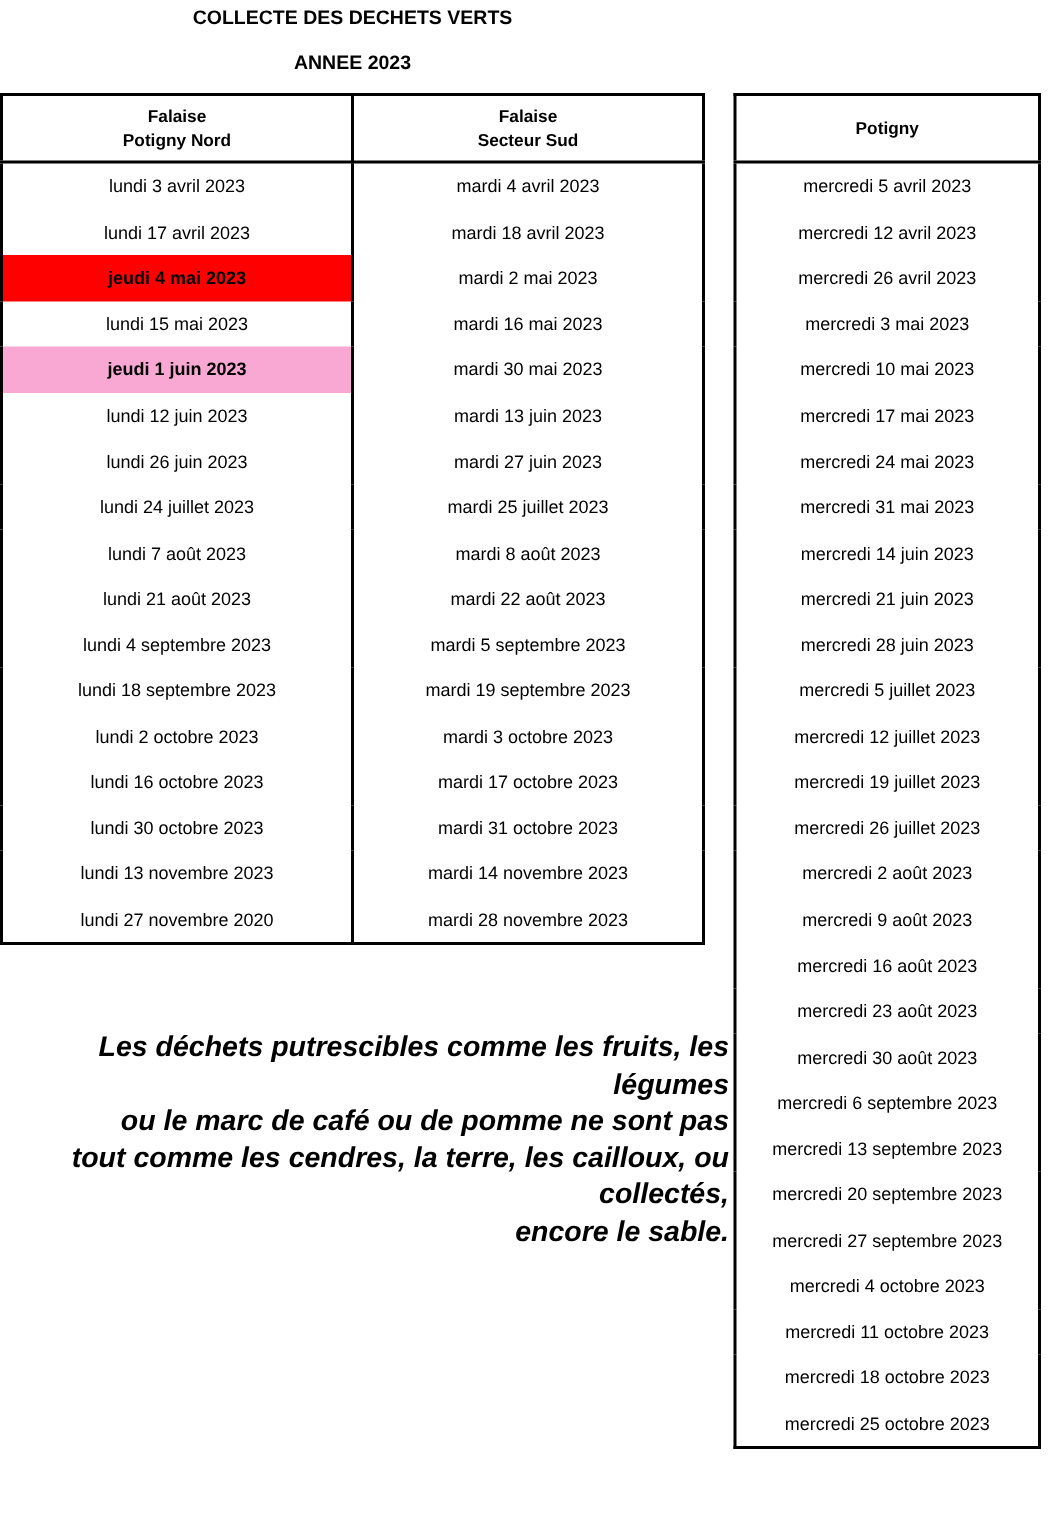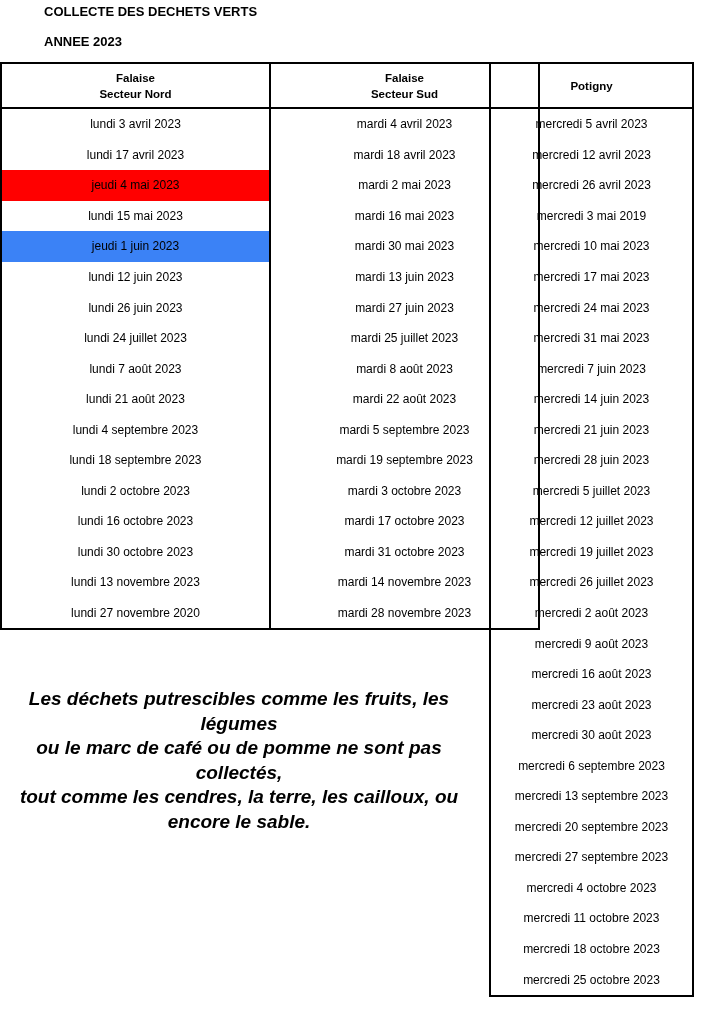"COLLECTE DES DECHETS VERTS" .title { padding-left: 44px -> none; text-align: none -> center }
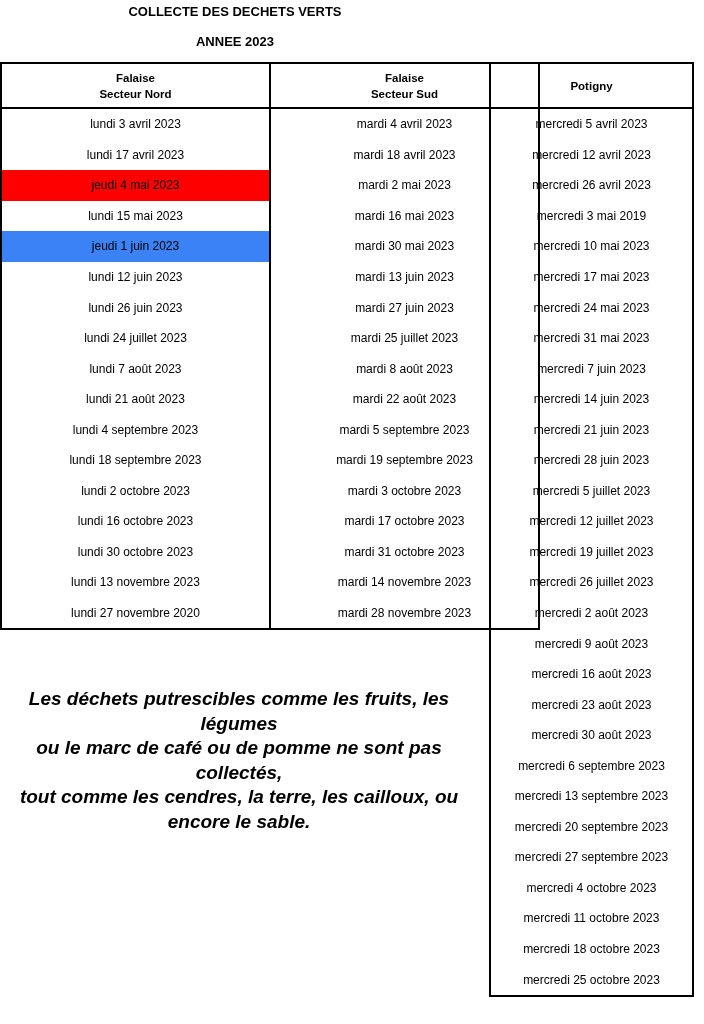"Falaise" #left-table { width: 540px -> 470px }
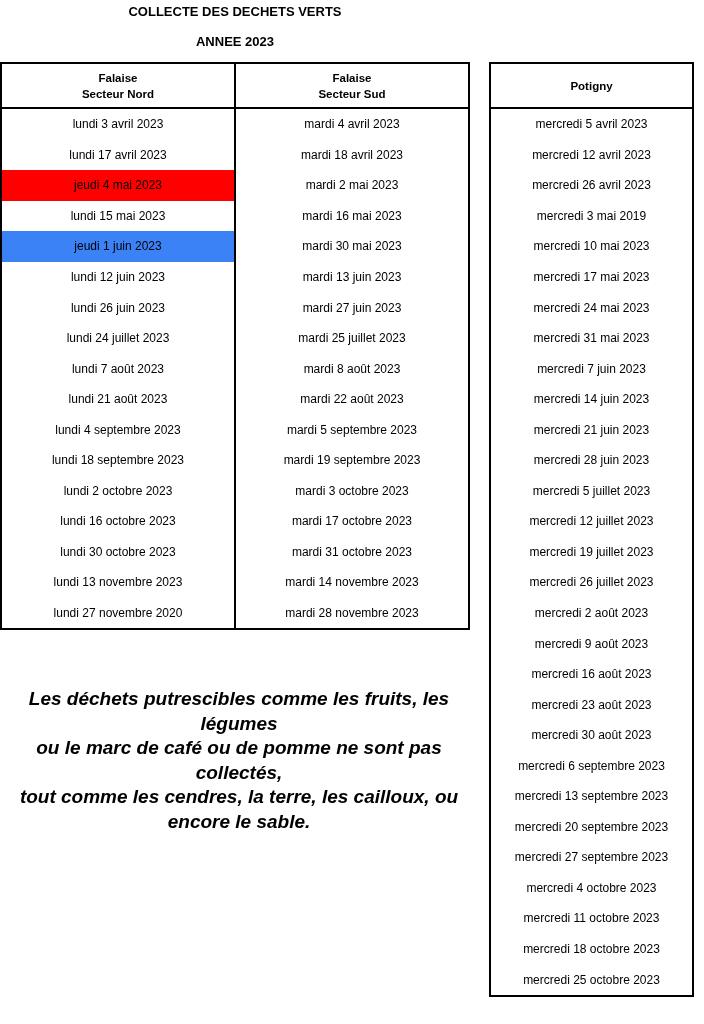"Secteur Nord" div { text: Secteur -> Potigny }
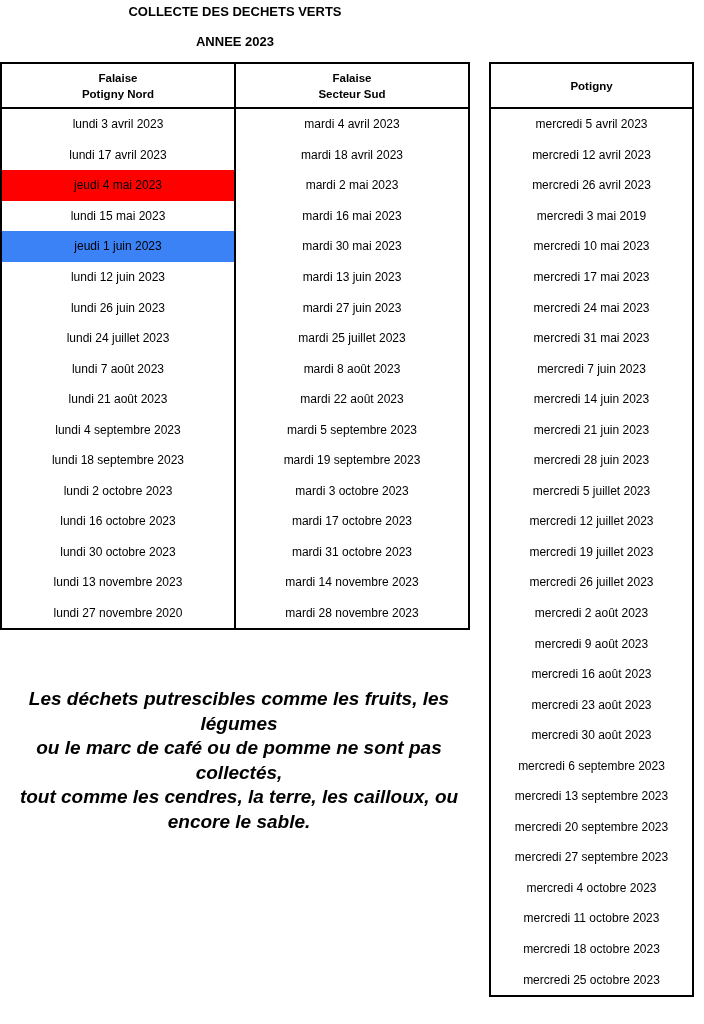"jeudi 4 mai 2023" td.hl { font-weight: normal -> bold }
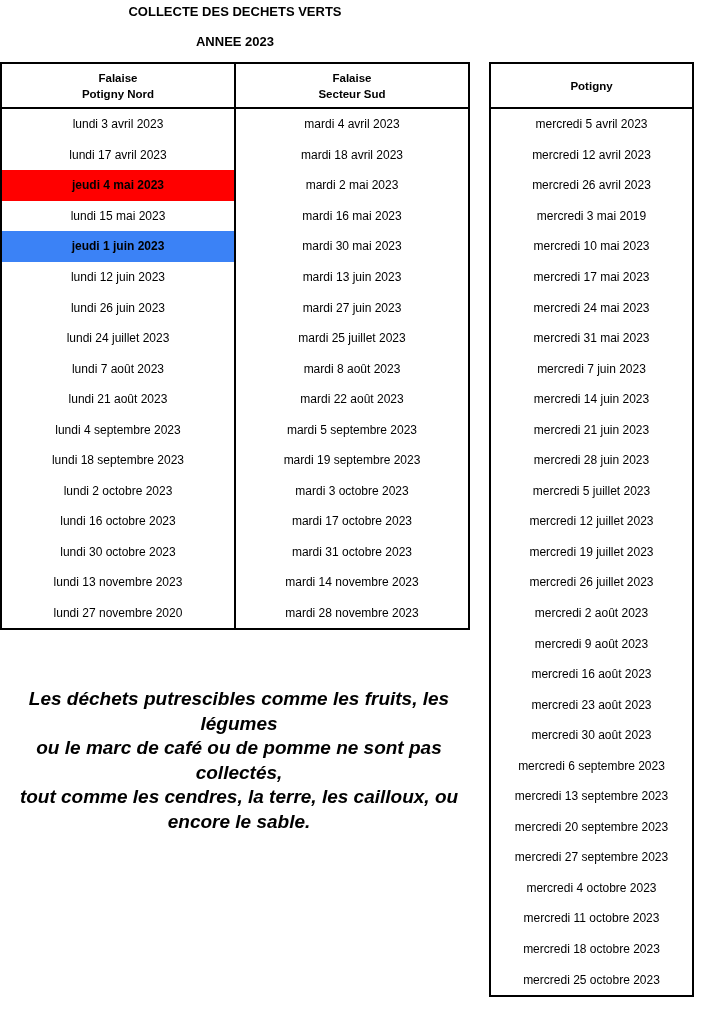"mercredi 3 mai 2019" td { text: 2019 -> 2023 }
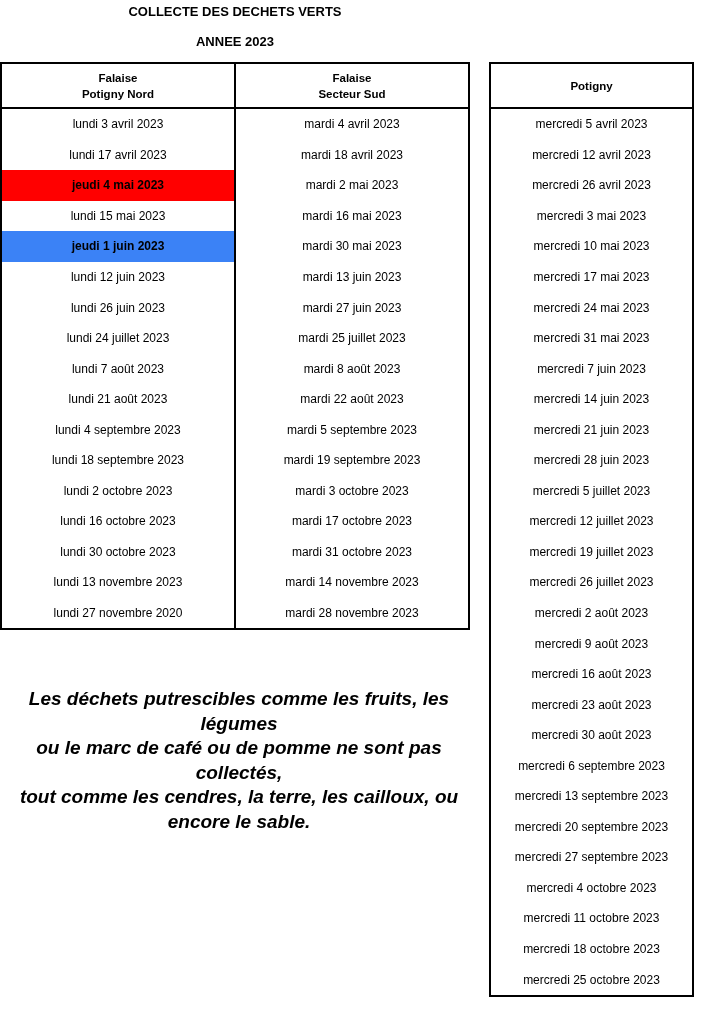"jeudi 1 juin 2023" td.hl { background: #3b82f6 -> #f9a8d4 }
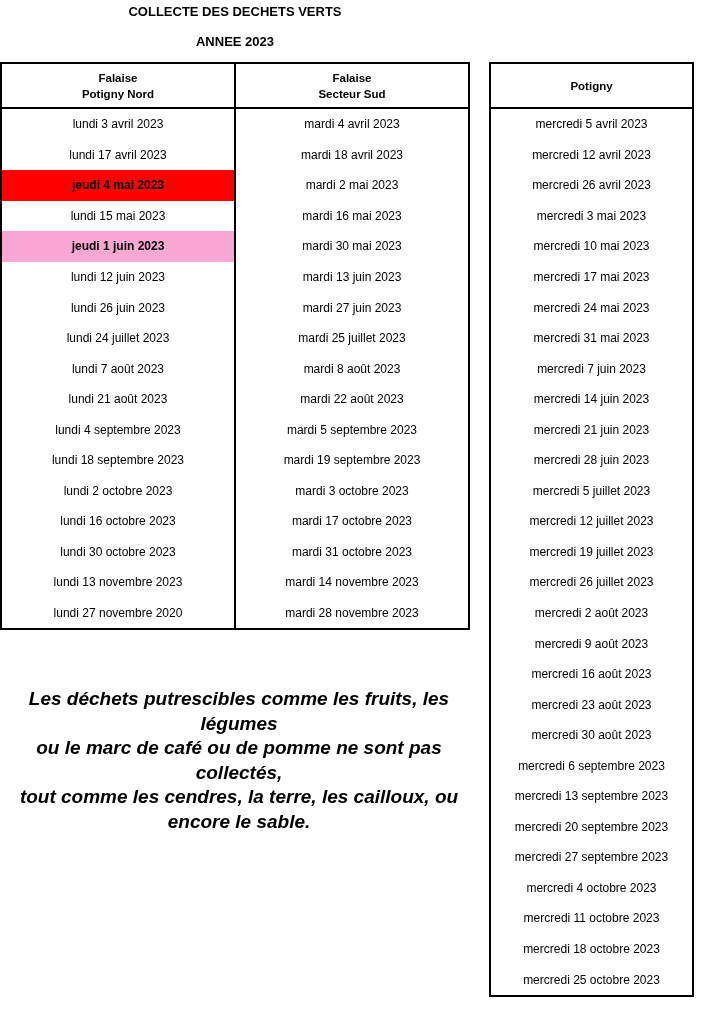"mercredi 7 juin 2023" tr { html: <tr> <td>mercredi 7 juin 2023</td> </tr> -> none }
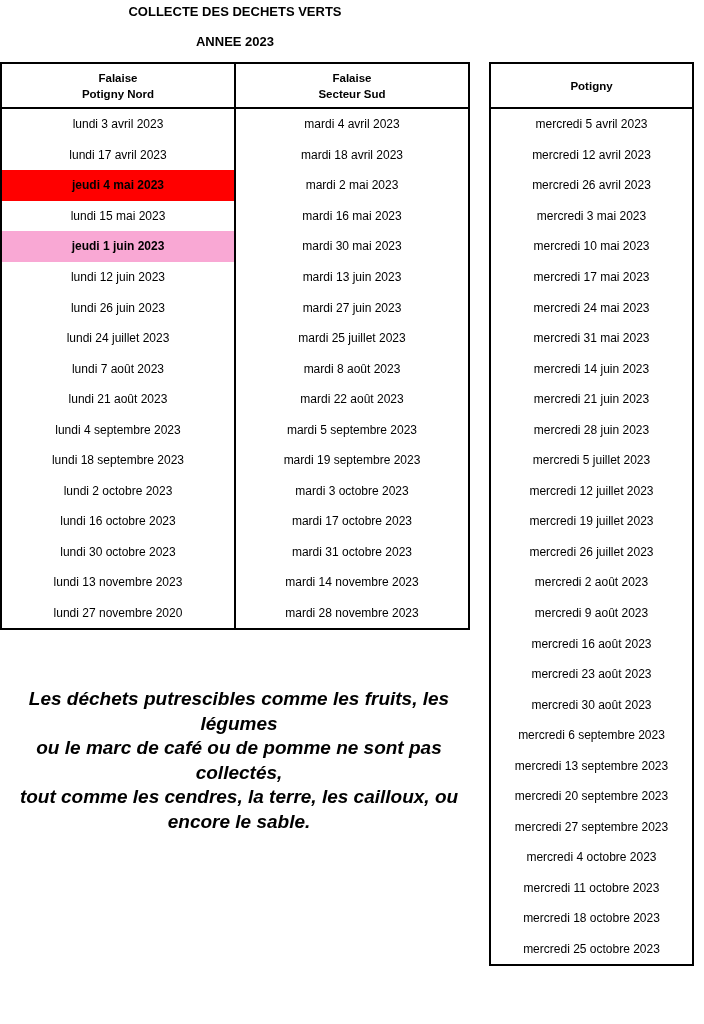"Les déchets putrescibles comme les" #note { left: 4px -> 16px; text-align: center -> right }
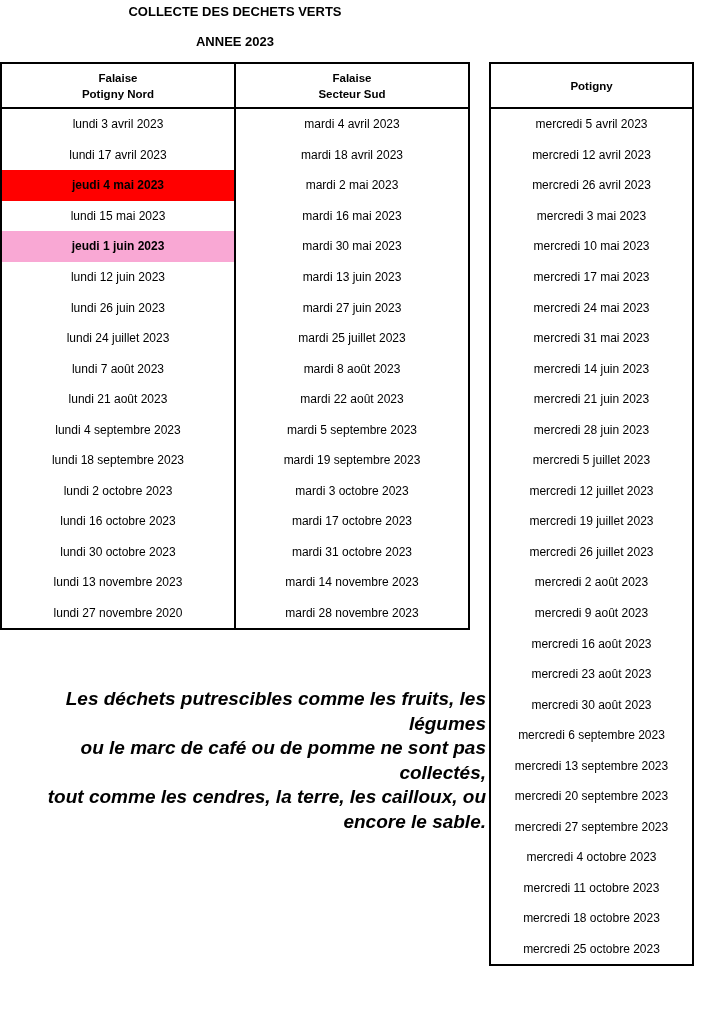"collectés," div { order: before "tout comme les cendres, la" -> after "tout comme les cendres, la" }
